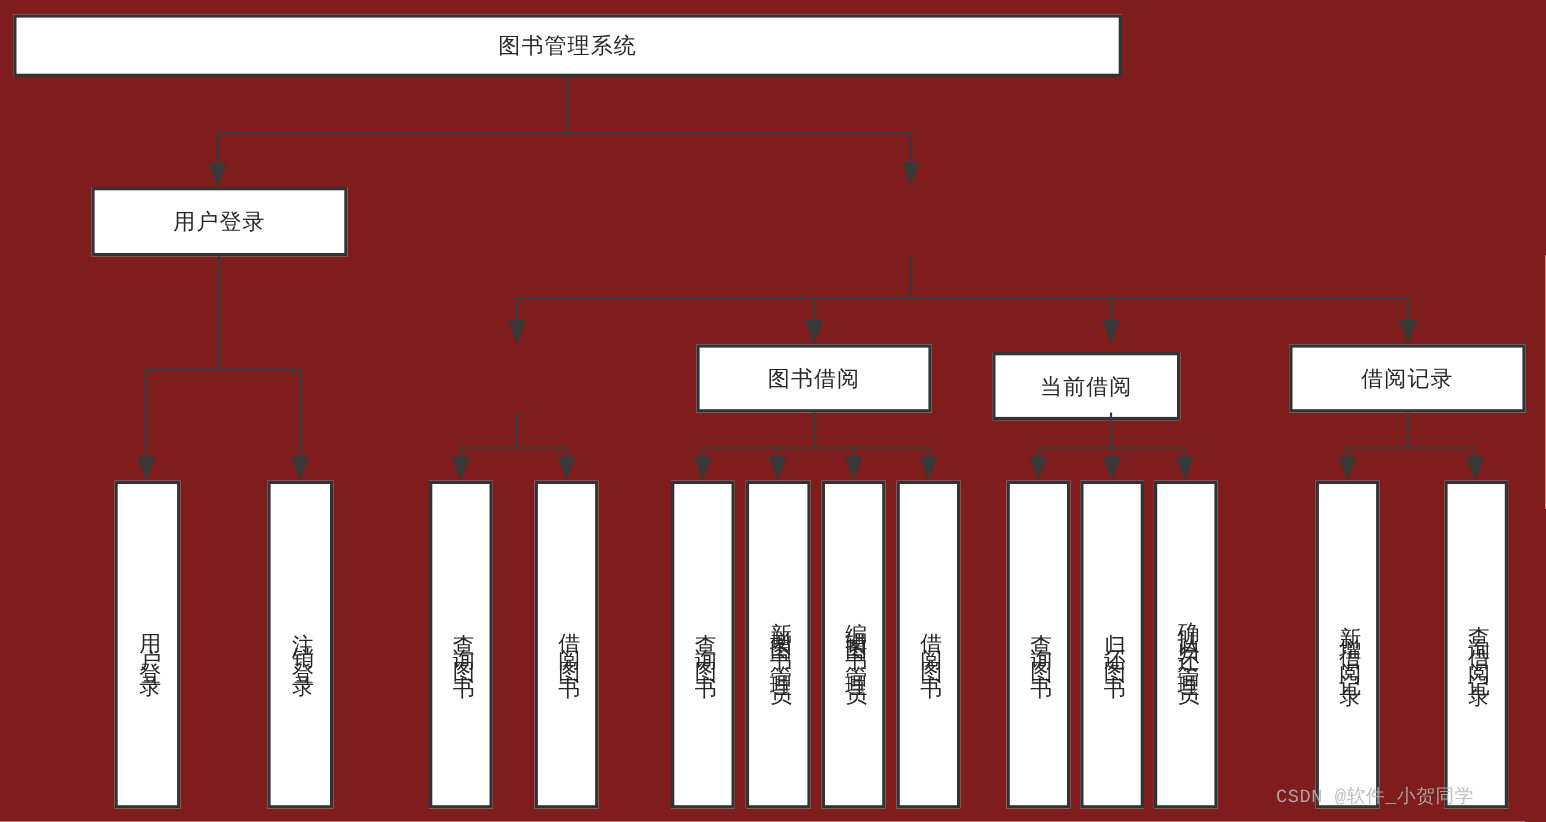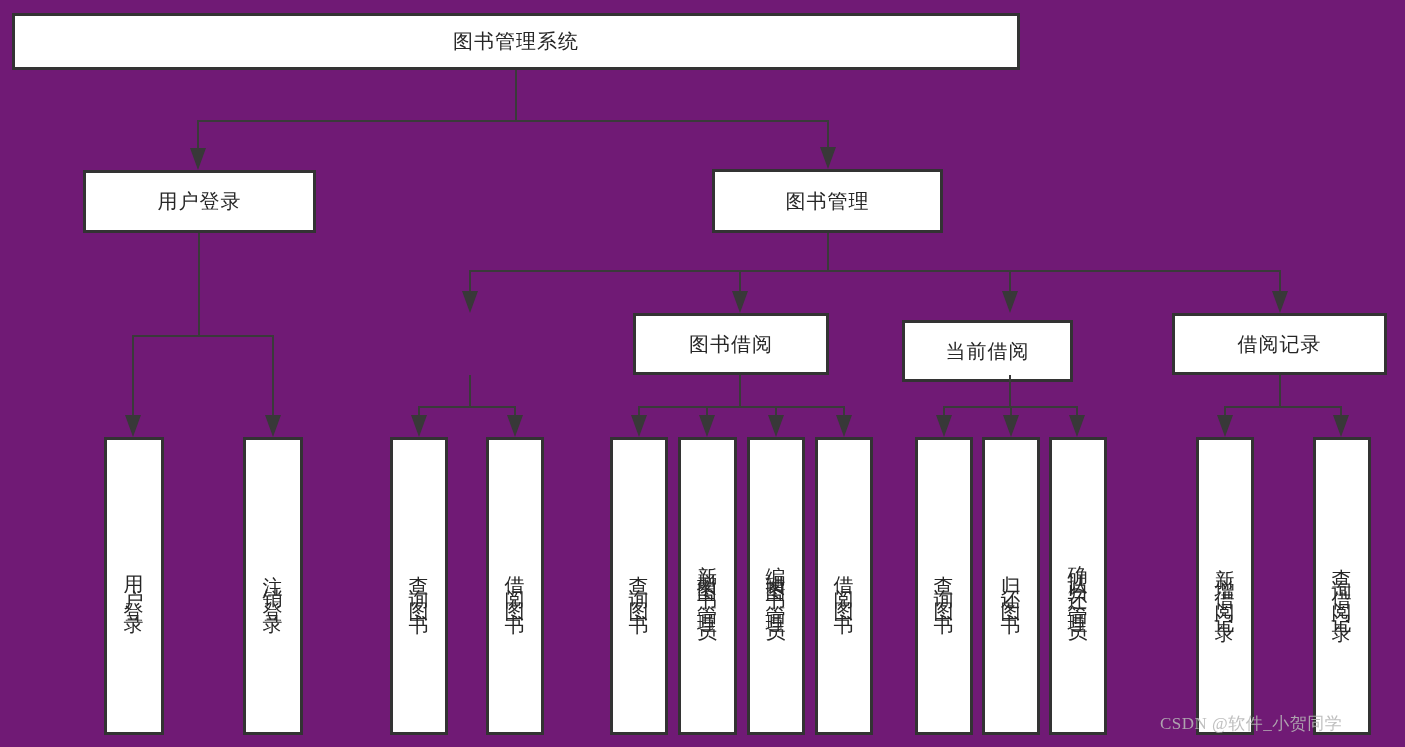"图书管理系统" #canvas { background: #701a75 -> #7f1d1d; font-family: Liberation Serif, serif -> Liberation Mono, monospace }
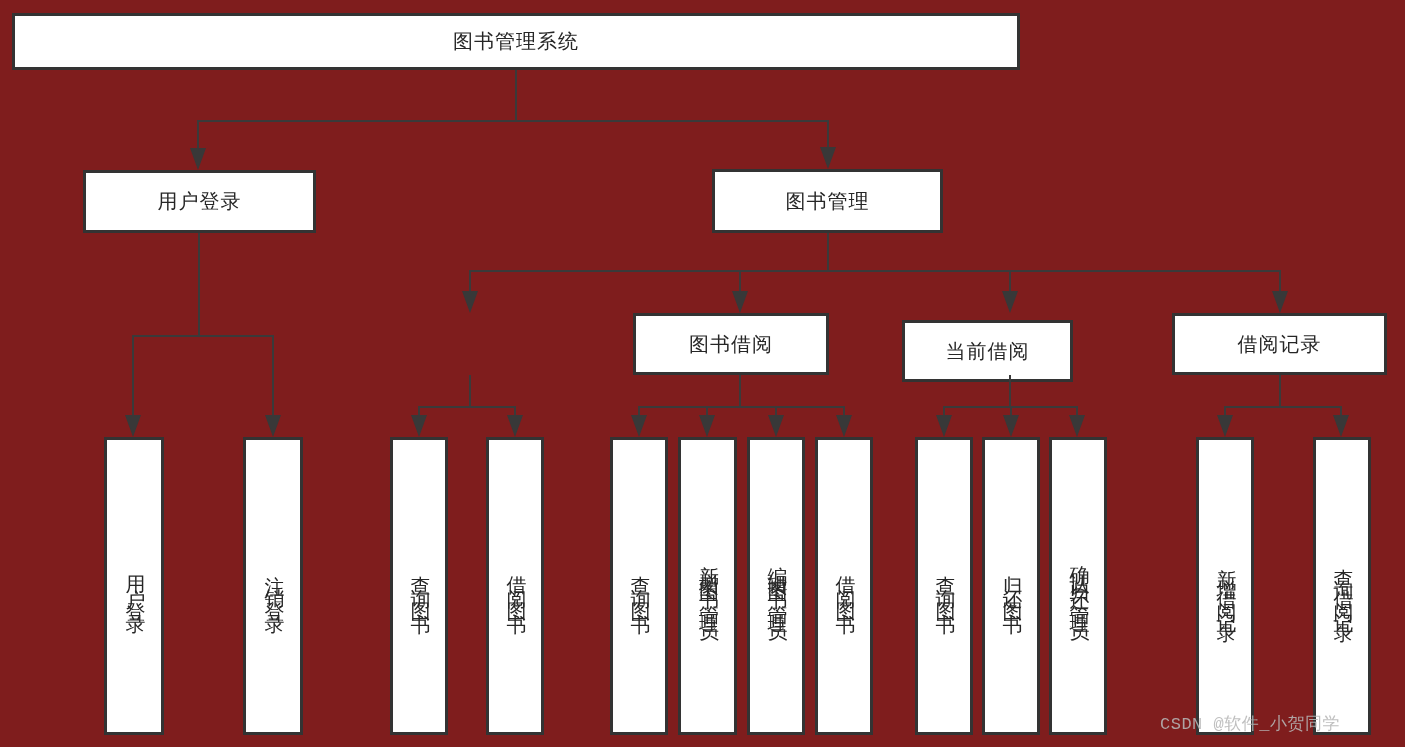"图书管理" div.node { html: <div> <span>图书管理</span> </div> -> none }
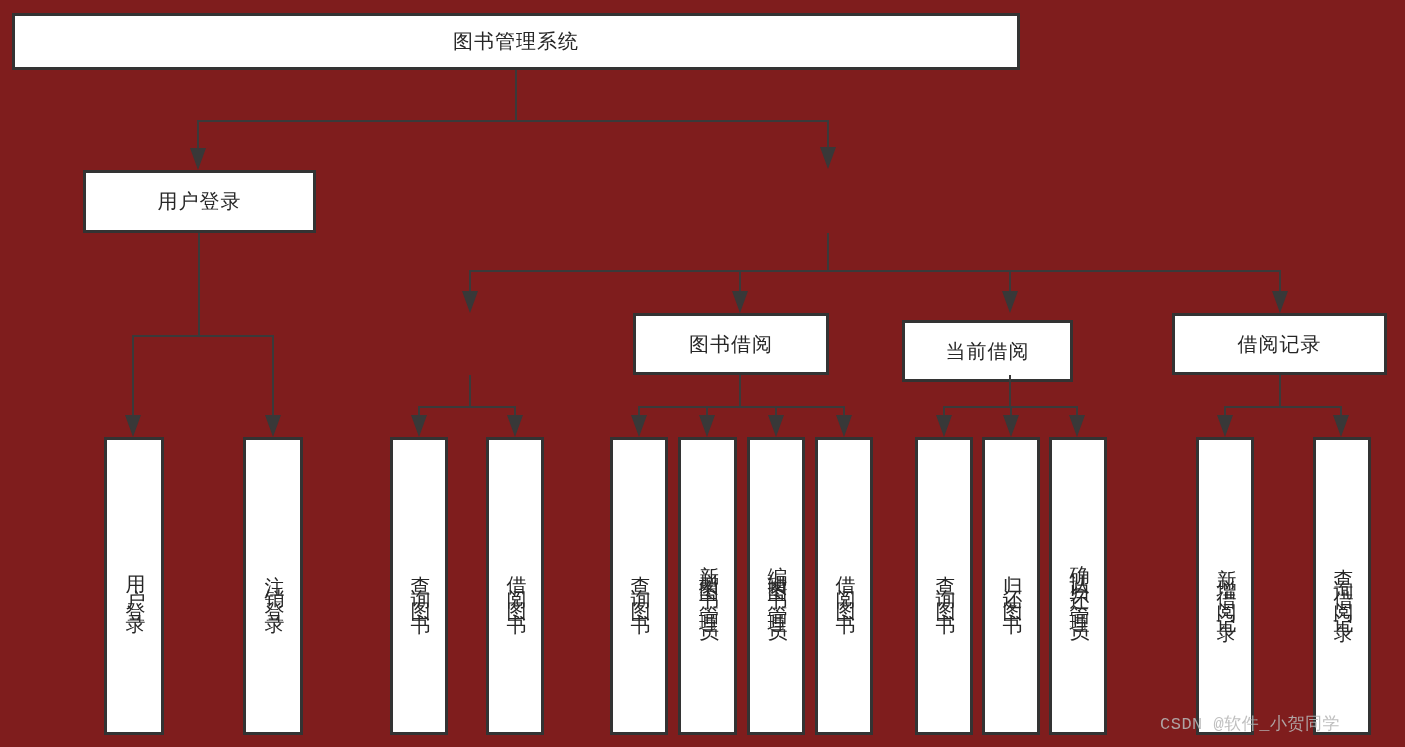"图书借阅" div.node { width: 196px -> 214px }
